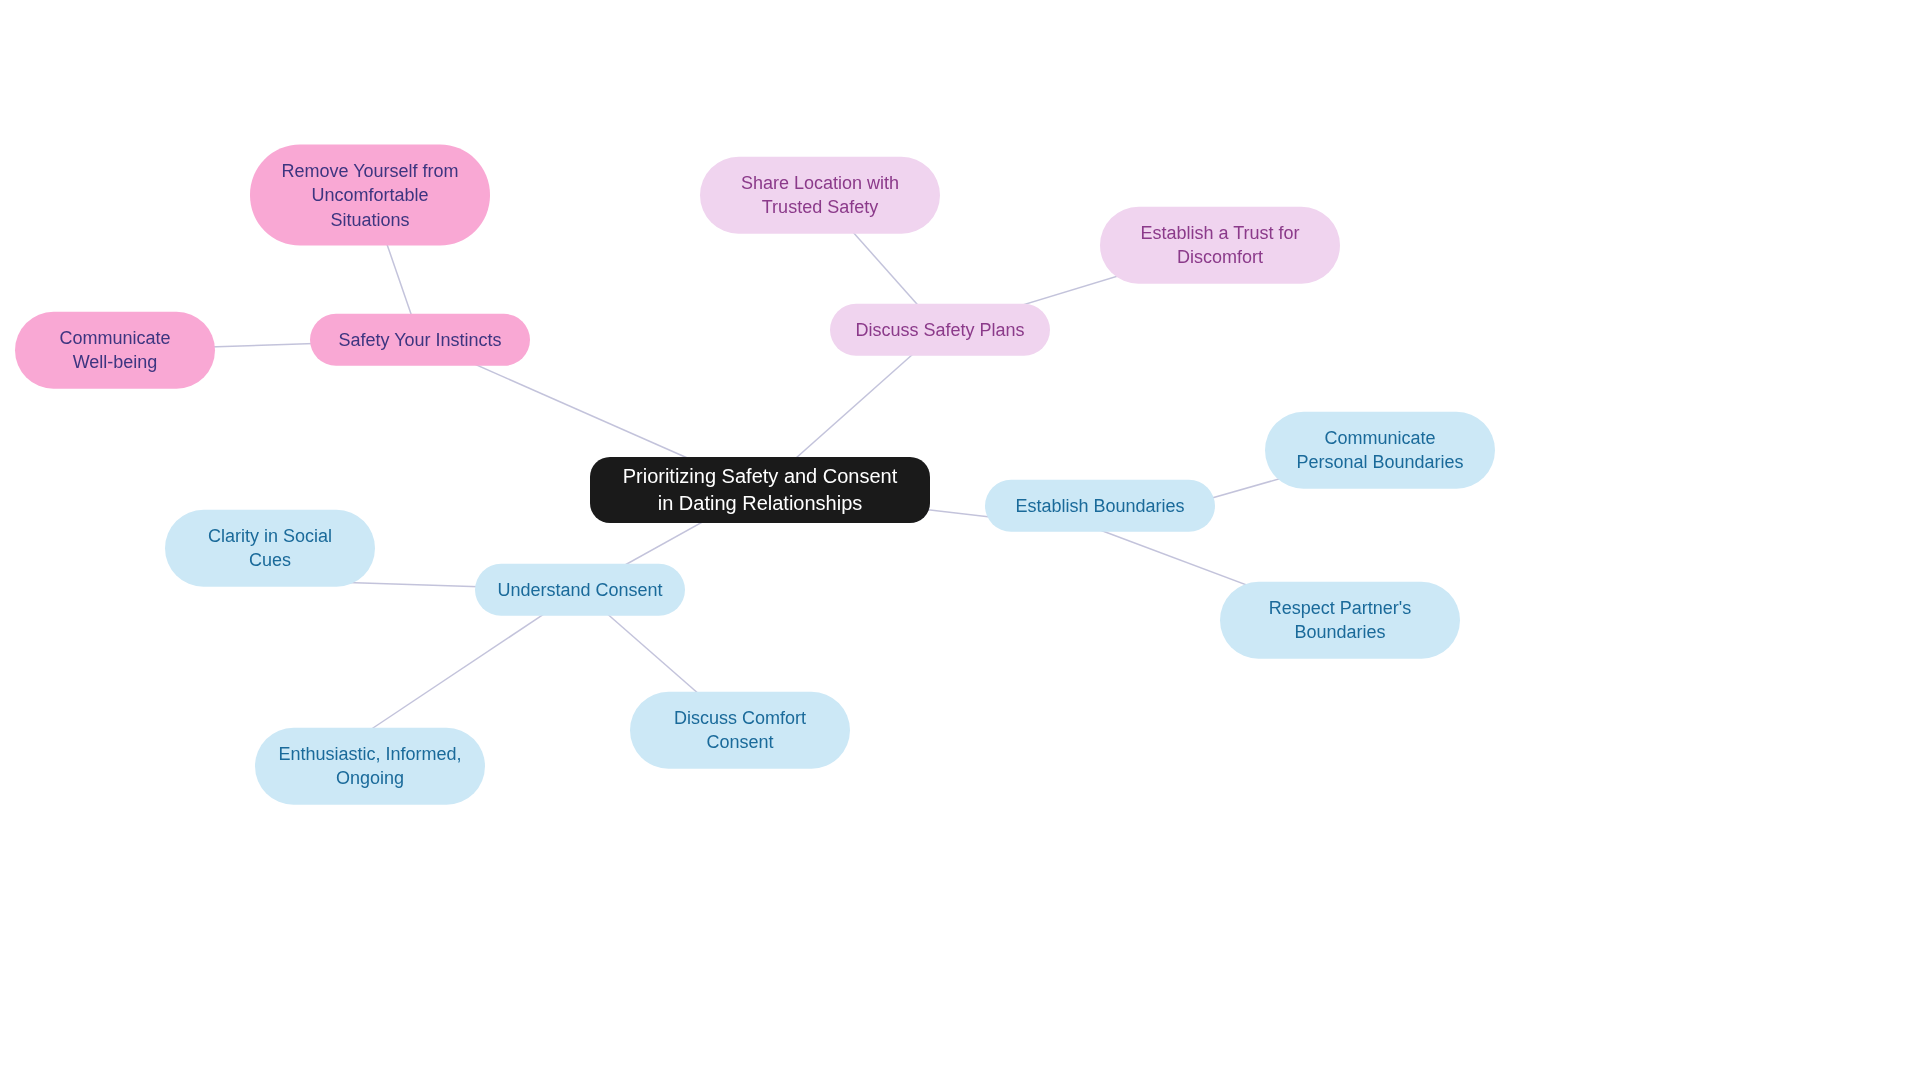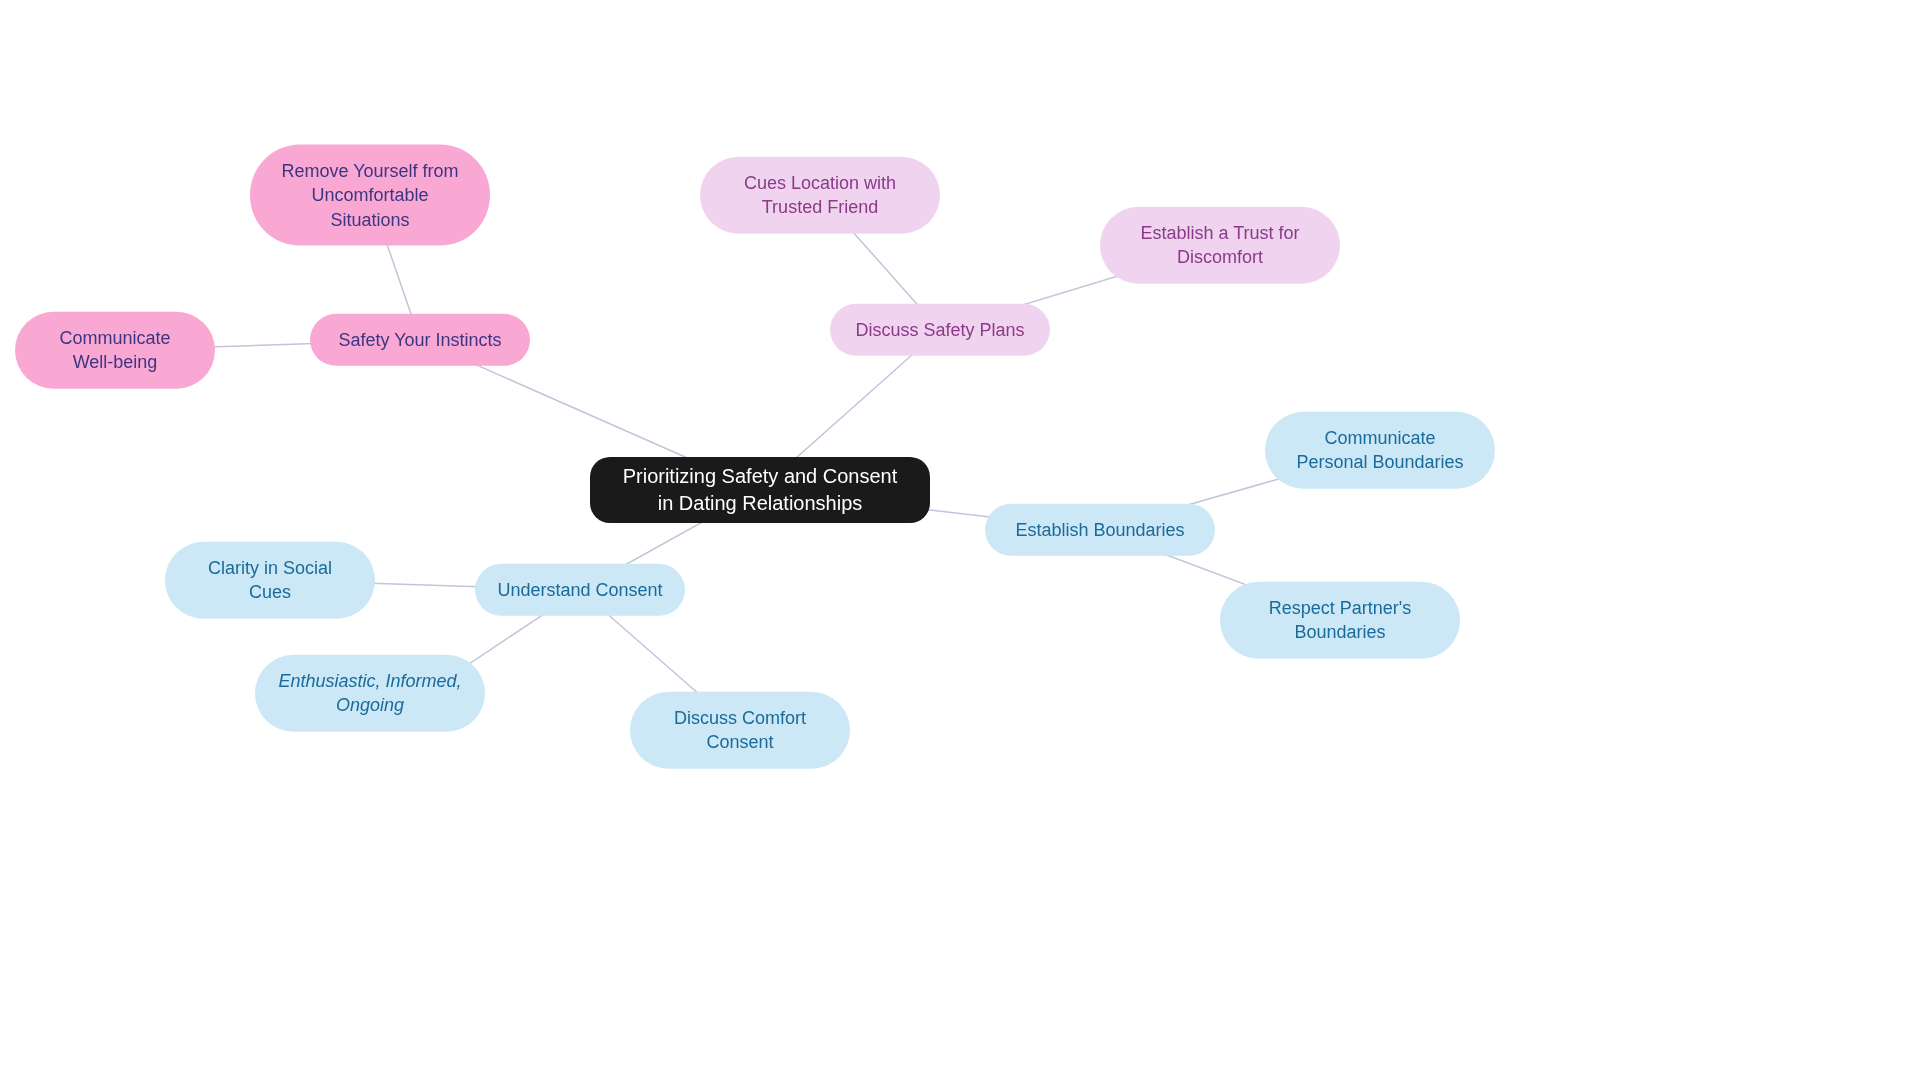"Cues Location with Trusted Friend" div.node { text: Cues Location with Trusted Friend -> Share Location with Trusted Safety }
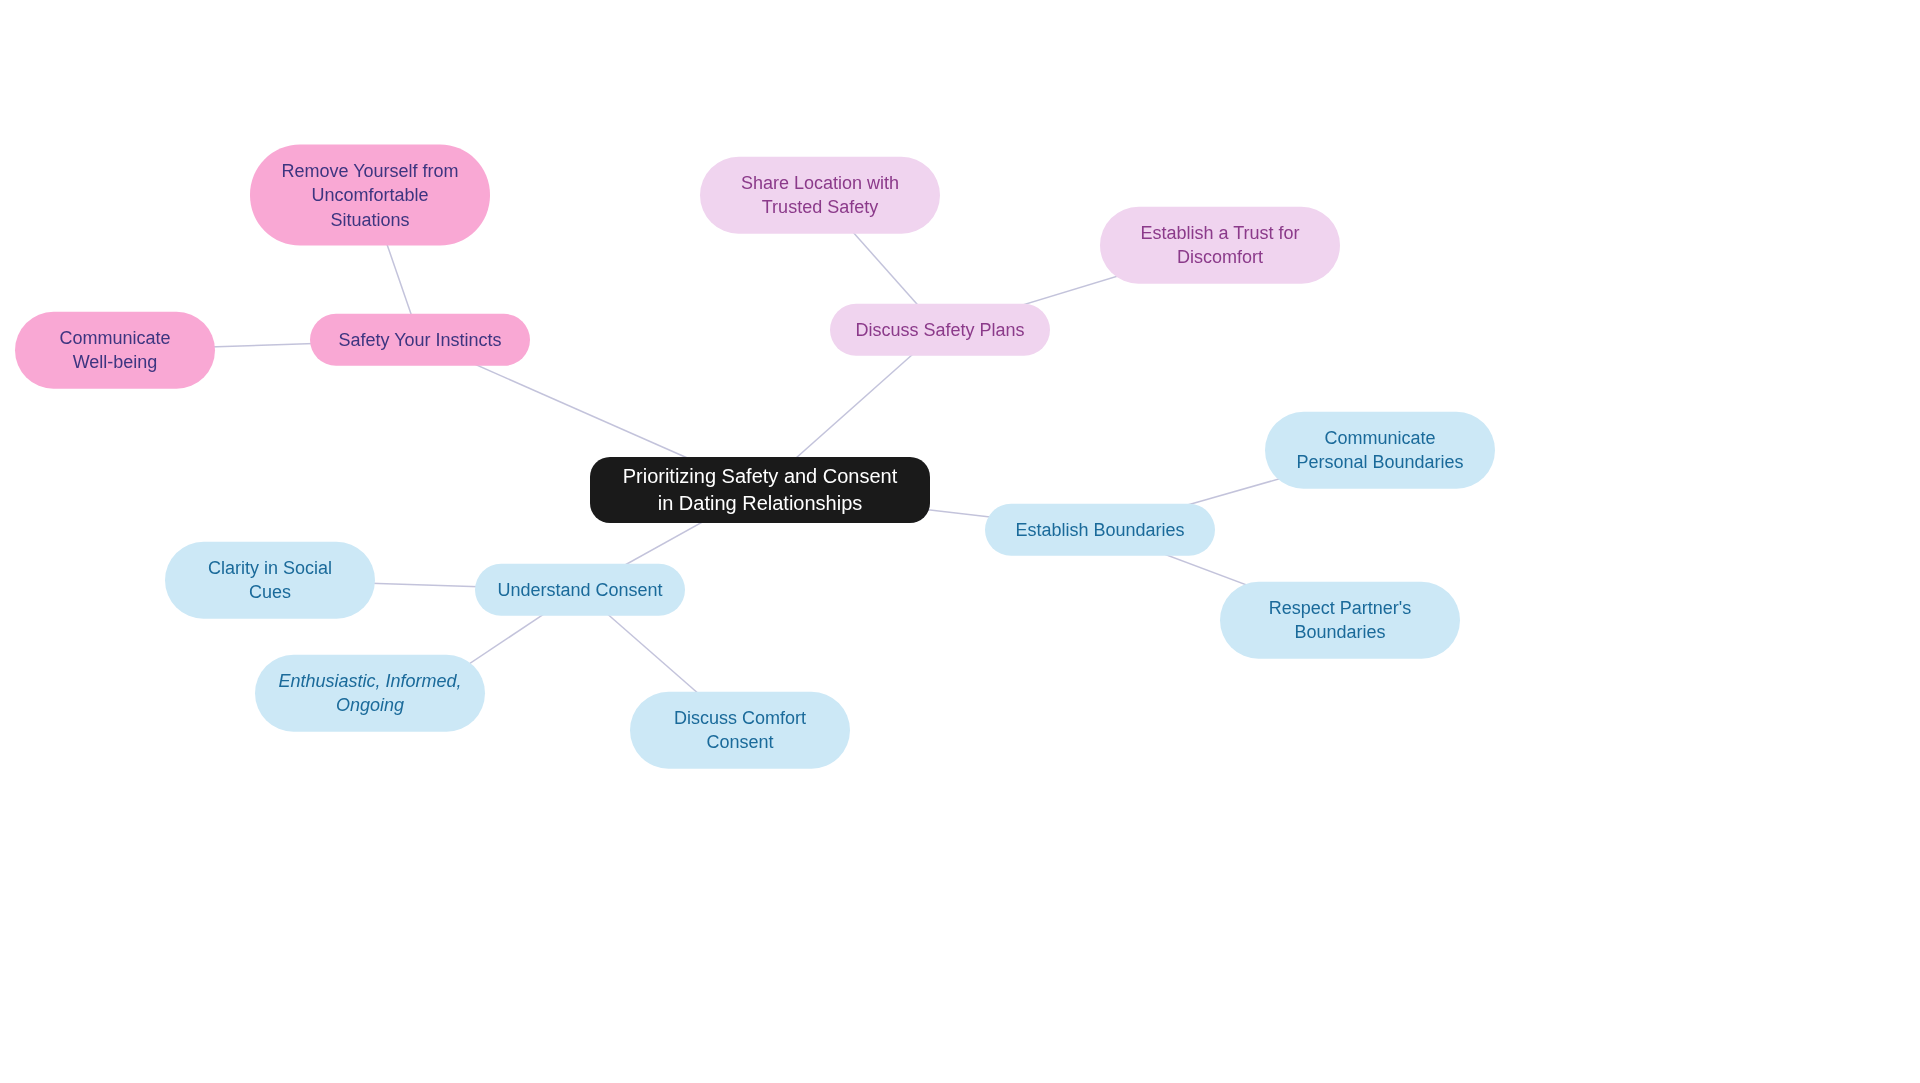"Establish Boundaries" div.node { top: 530px -> 506px }
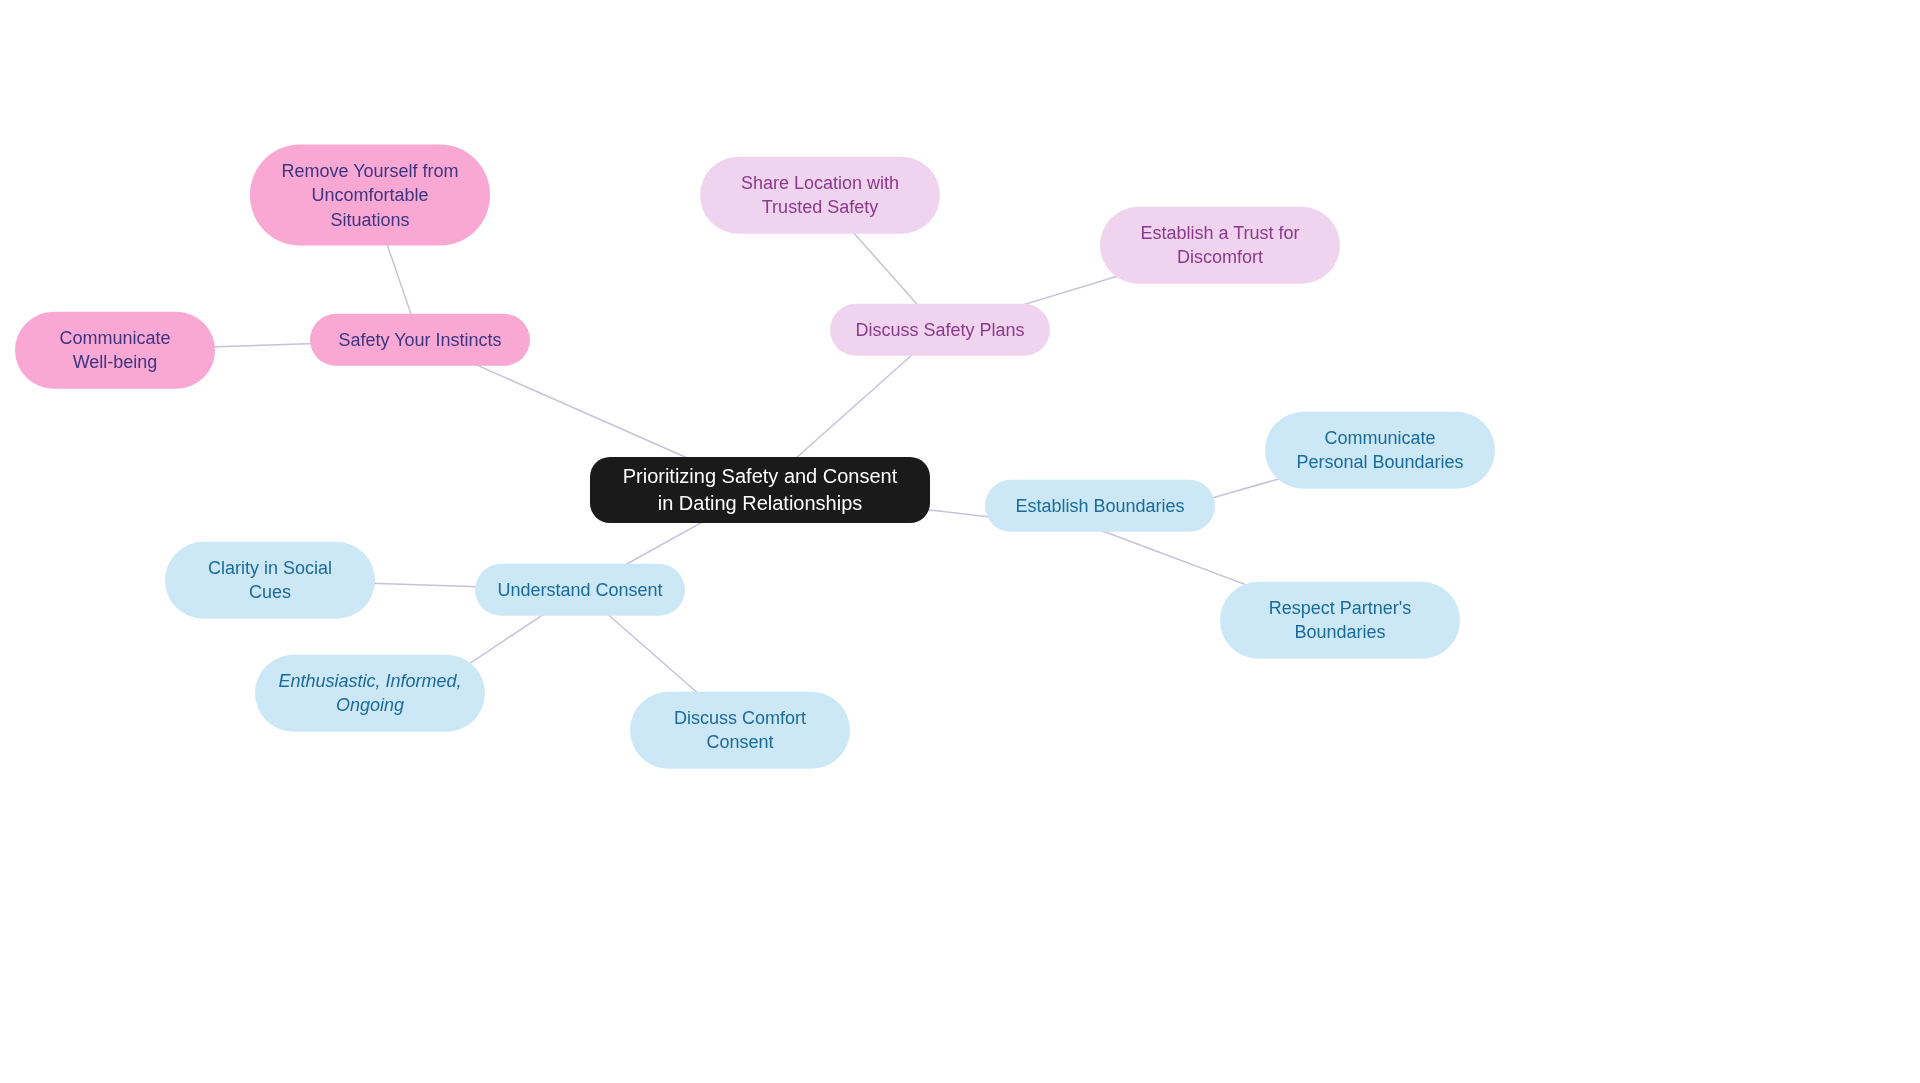"Clarity in Social Cues" div.node { top: 580px -> 548px }
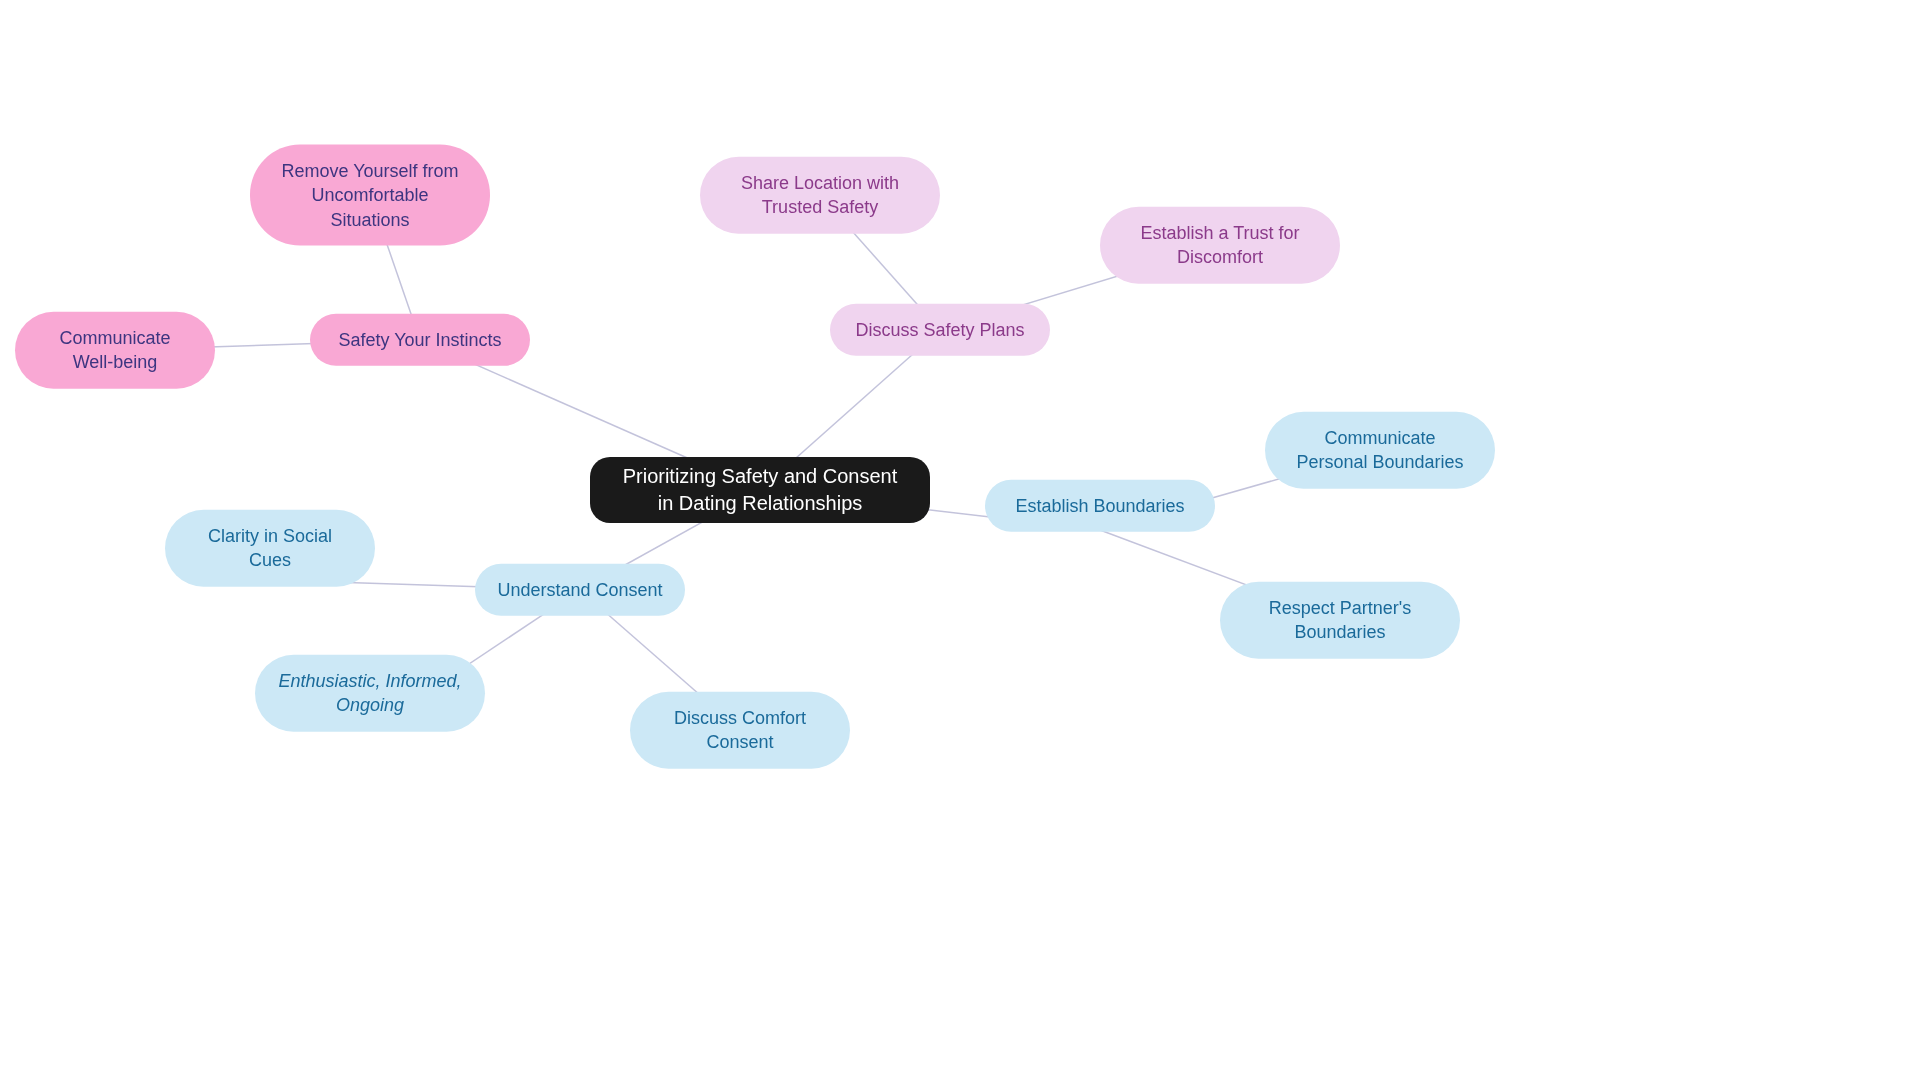"Enthusiastic, Informed, Ongoing" div.node { font-style: italic -> none; top: 693px -> 766px }
